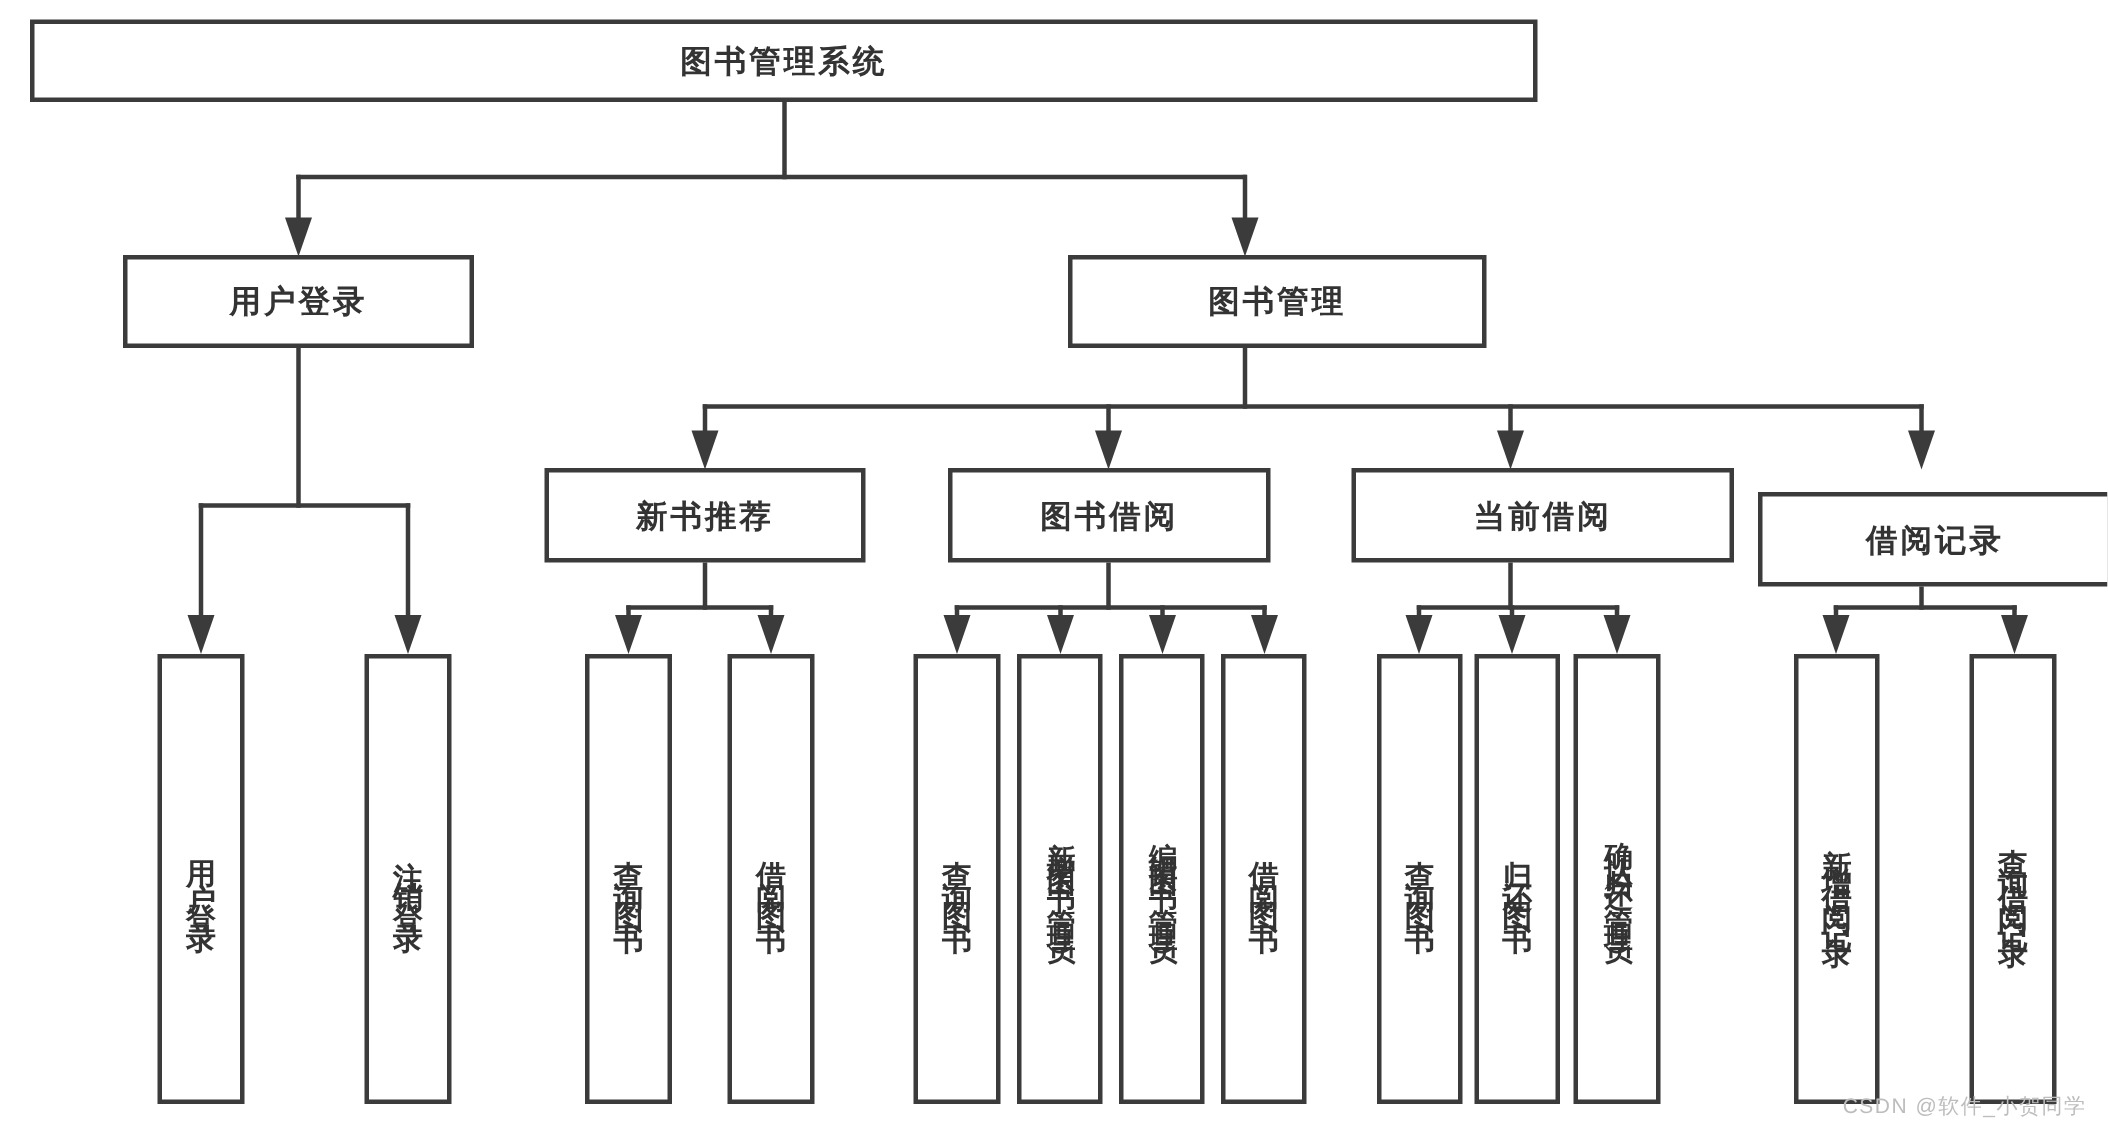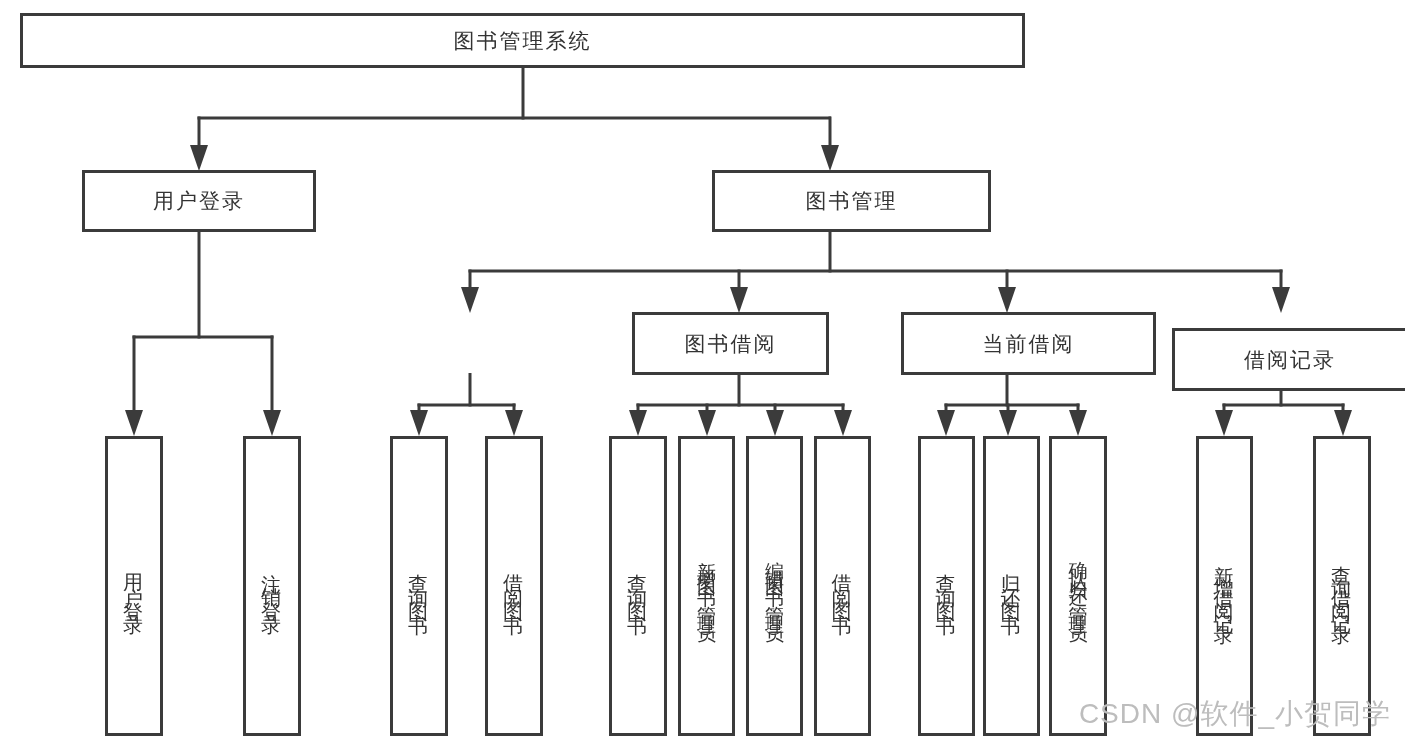"图书管理系统" .box { font-weight: none -> bold }
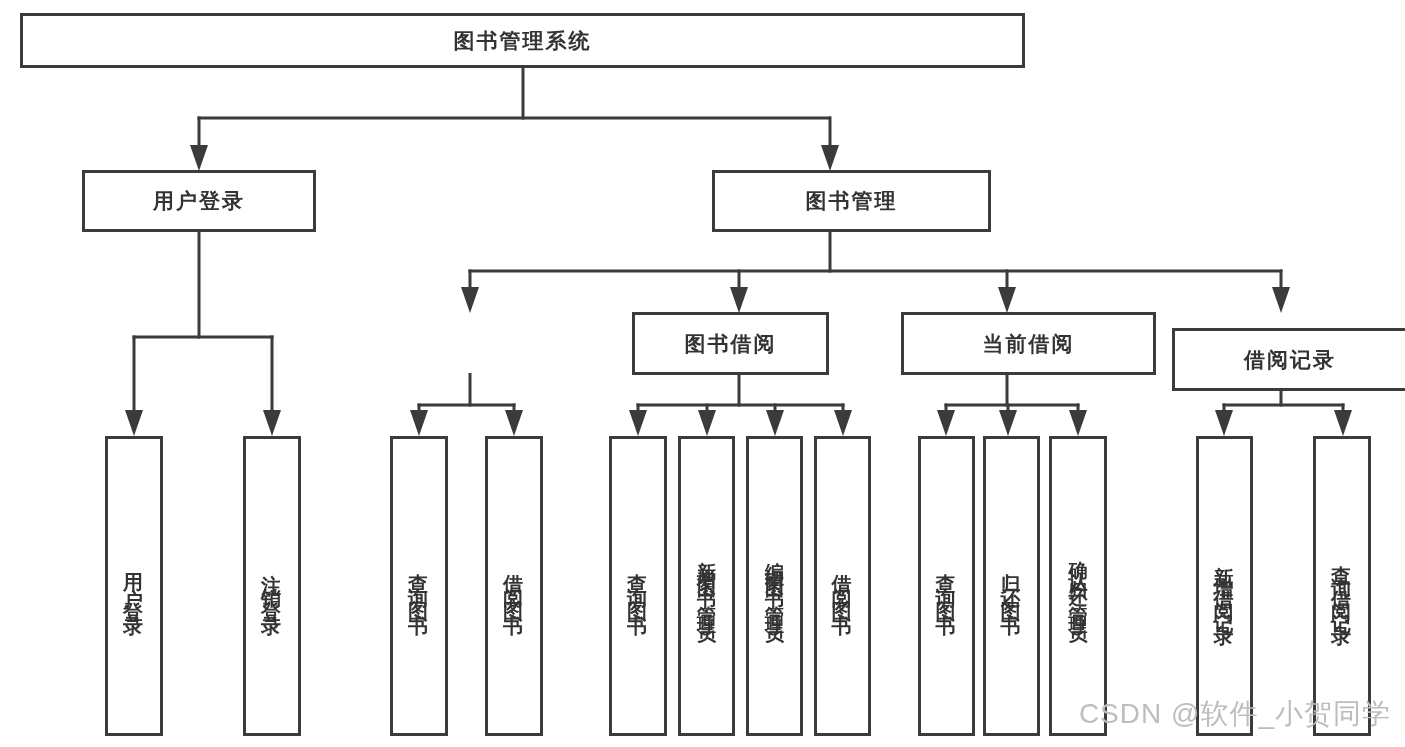"新书推荐" div.box { html: none -> <div>新书推荐</div> }
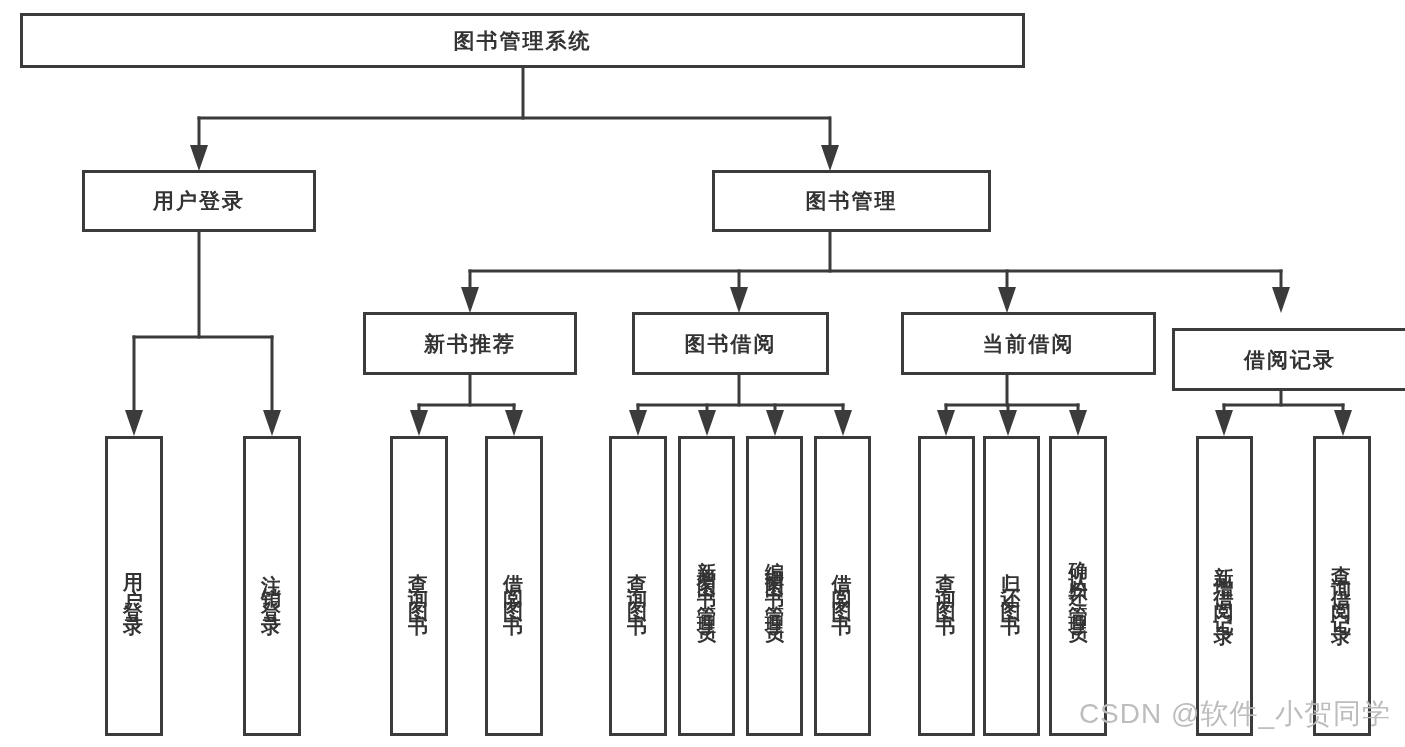"图书借阅" div.box { width: 197px -> 215px }
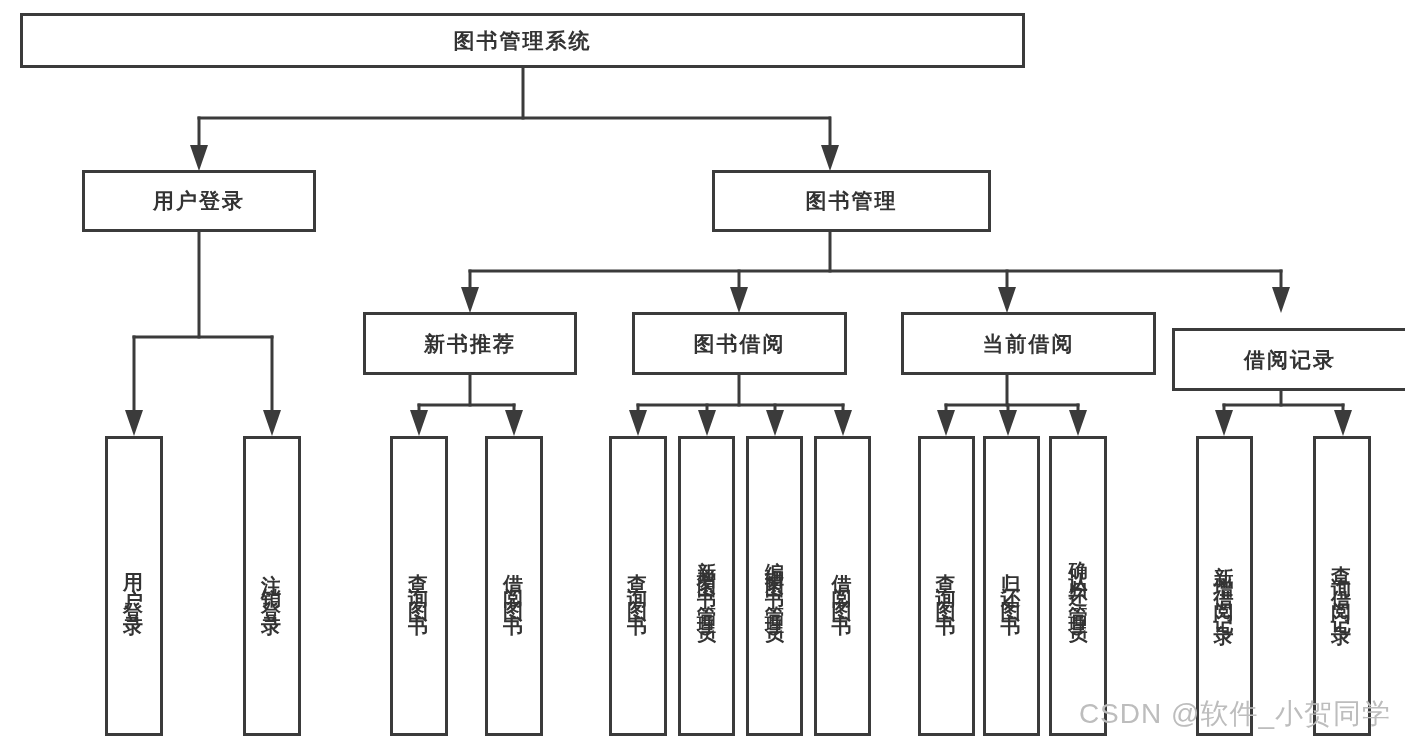"CSDN @软件_小贺同学" .watermark { bottom: 14px -> 0; font-size: 28px -> 14px }
